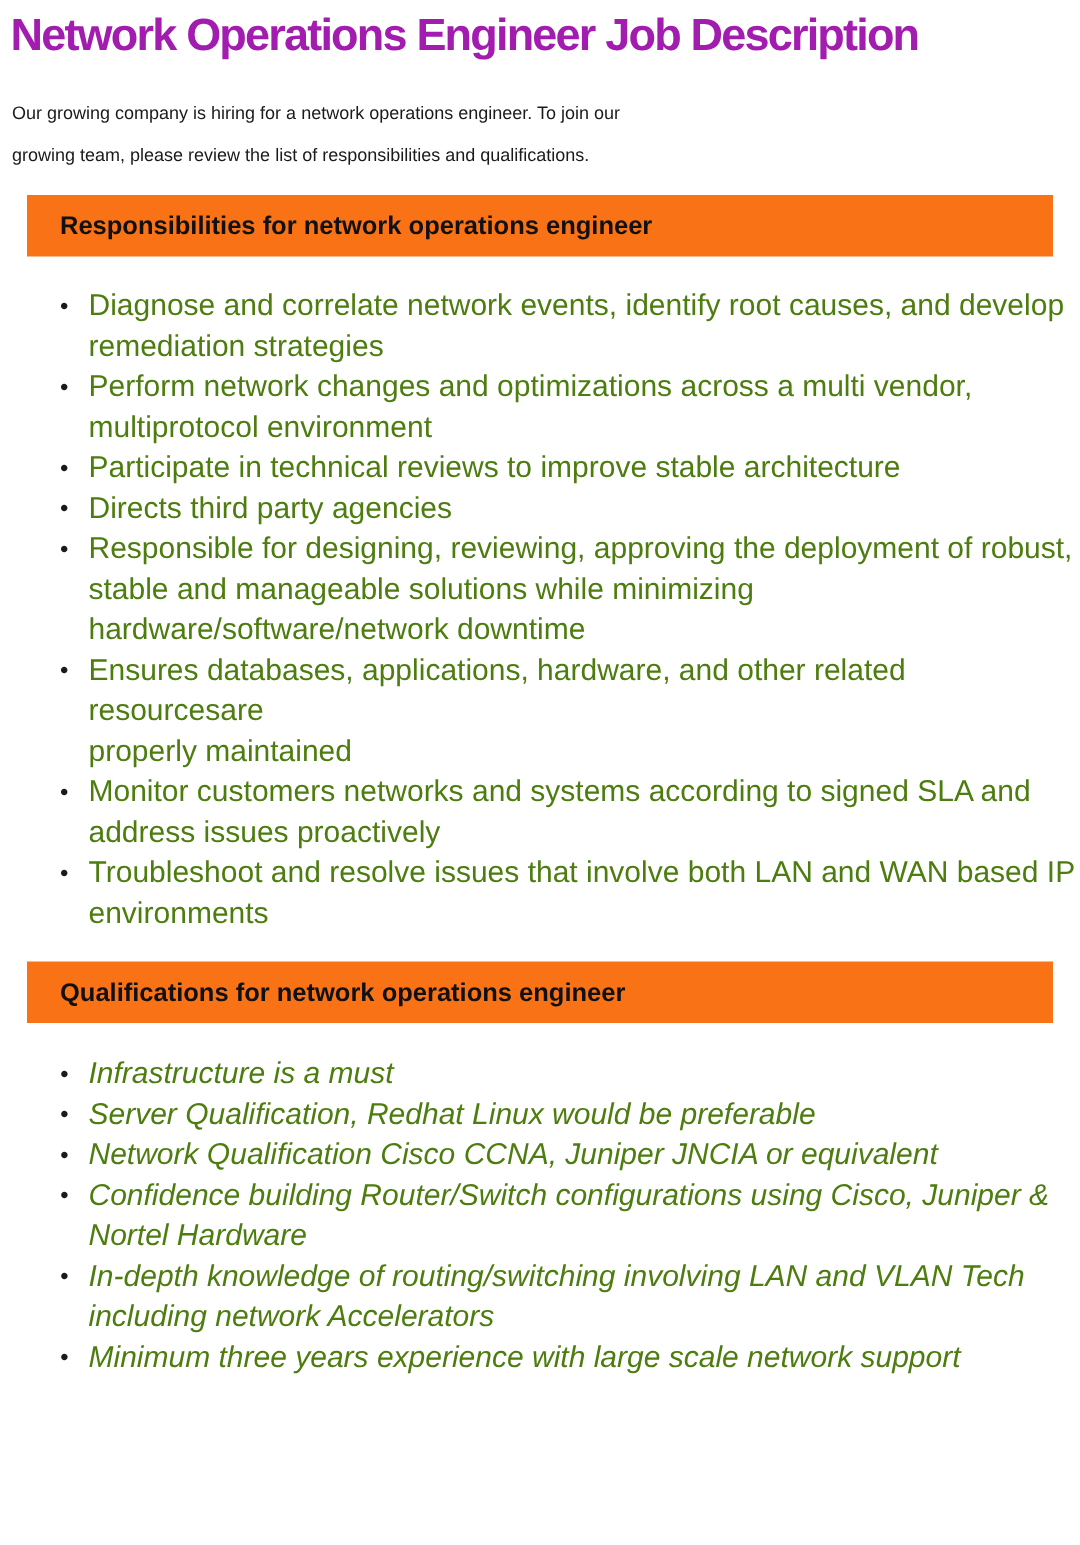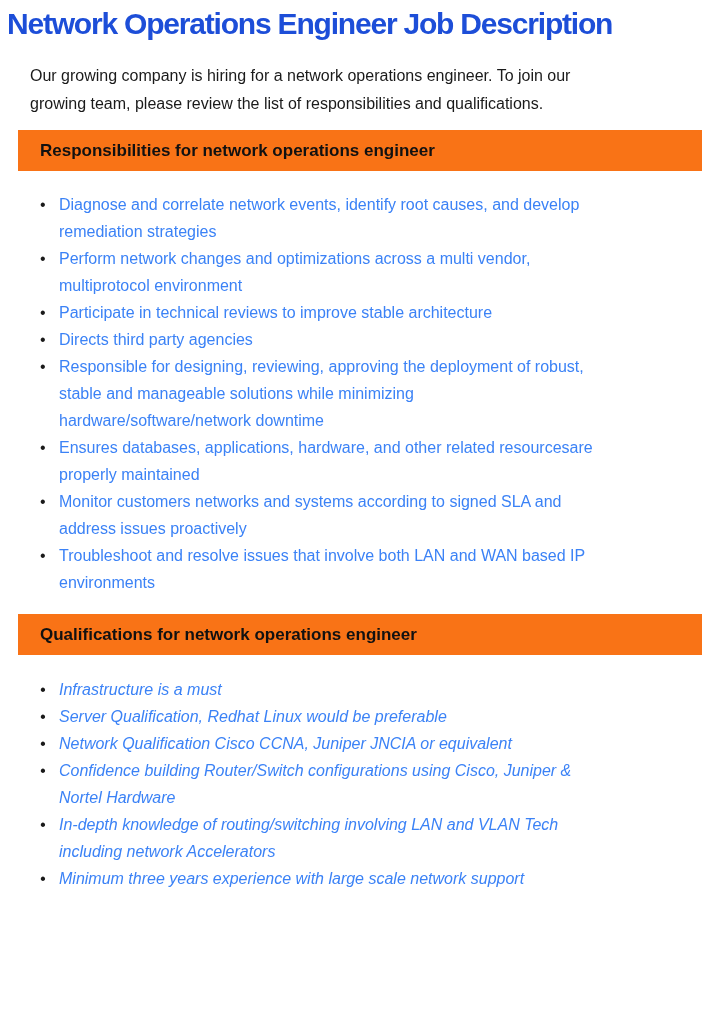"Network Operations Engineer Job" h1.page-title { color: #1d4ed8 -> #a21caf }
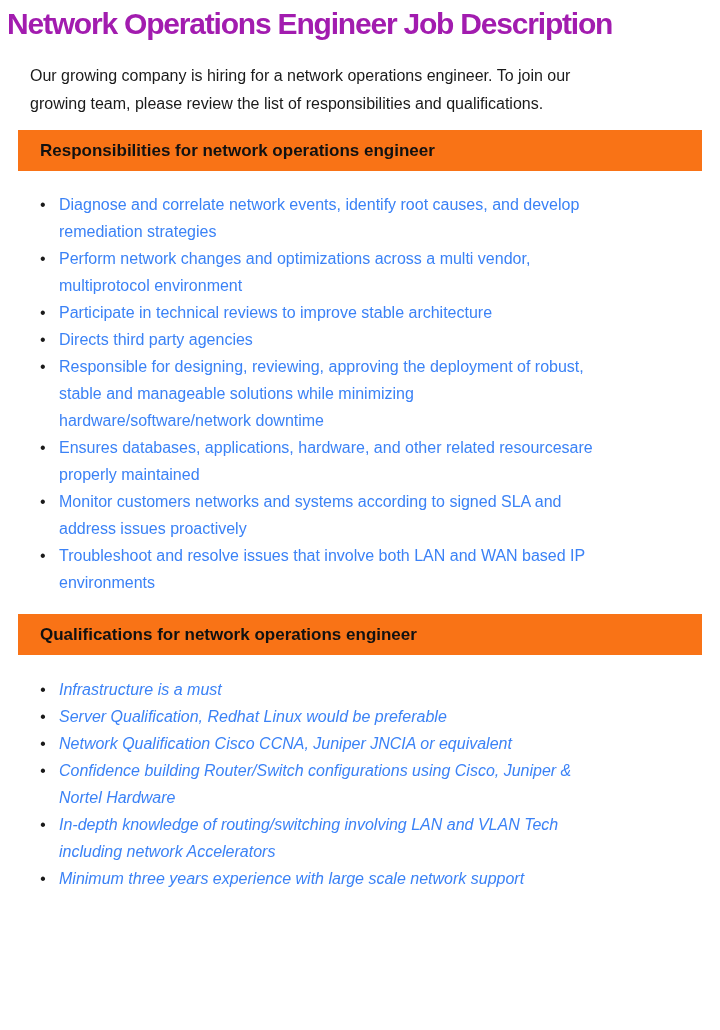"Our growing company is hiring" p.intro { font-size: 16px -> 12px; padding-left: 30px -> 8px }
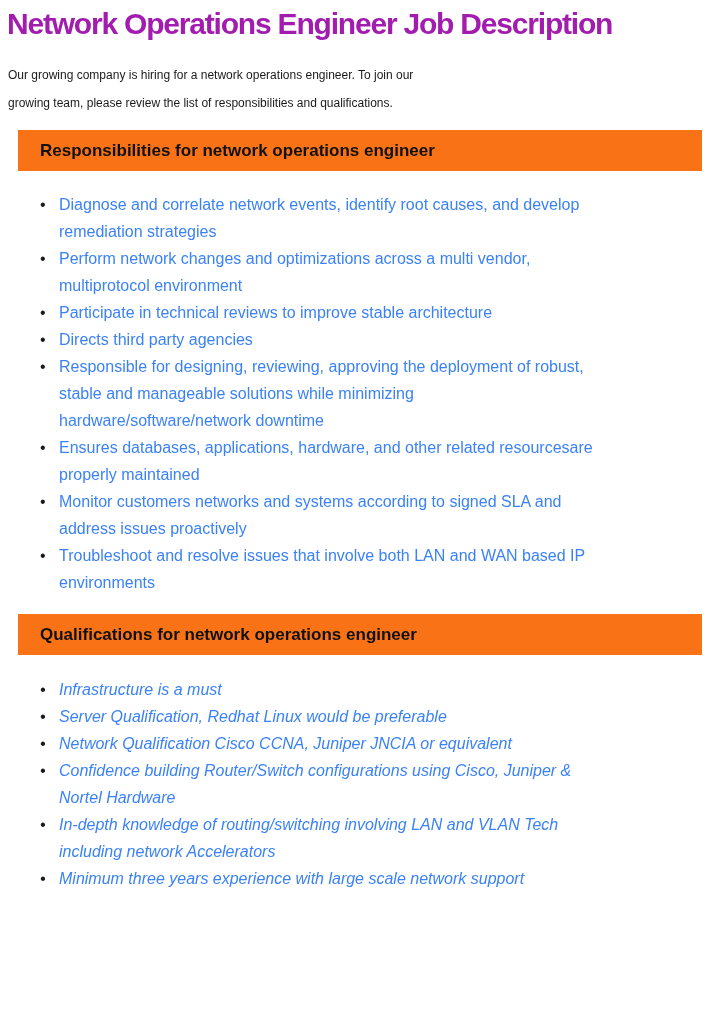"Diagnose and correlate network events," ul.bullet-list li { color: #3b82f6 -> #4d7c0f; font-size: 16px -> 20px }
